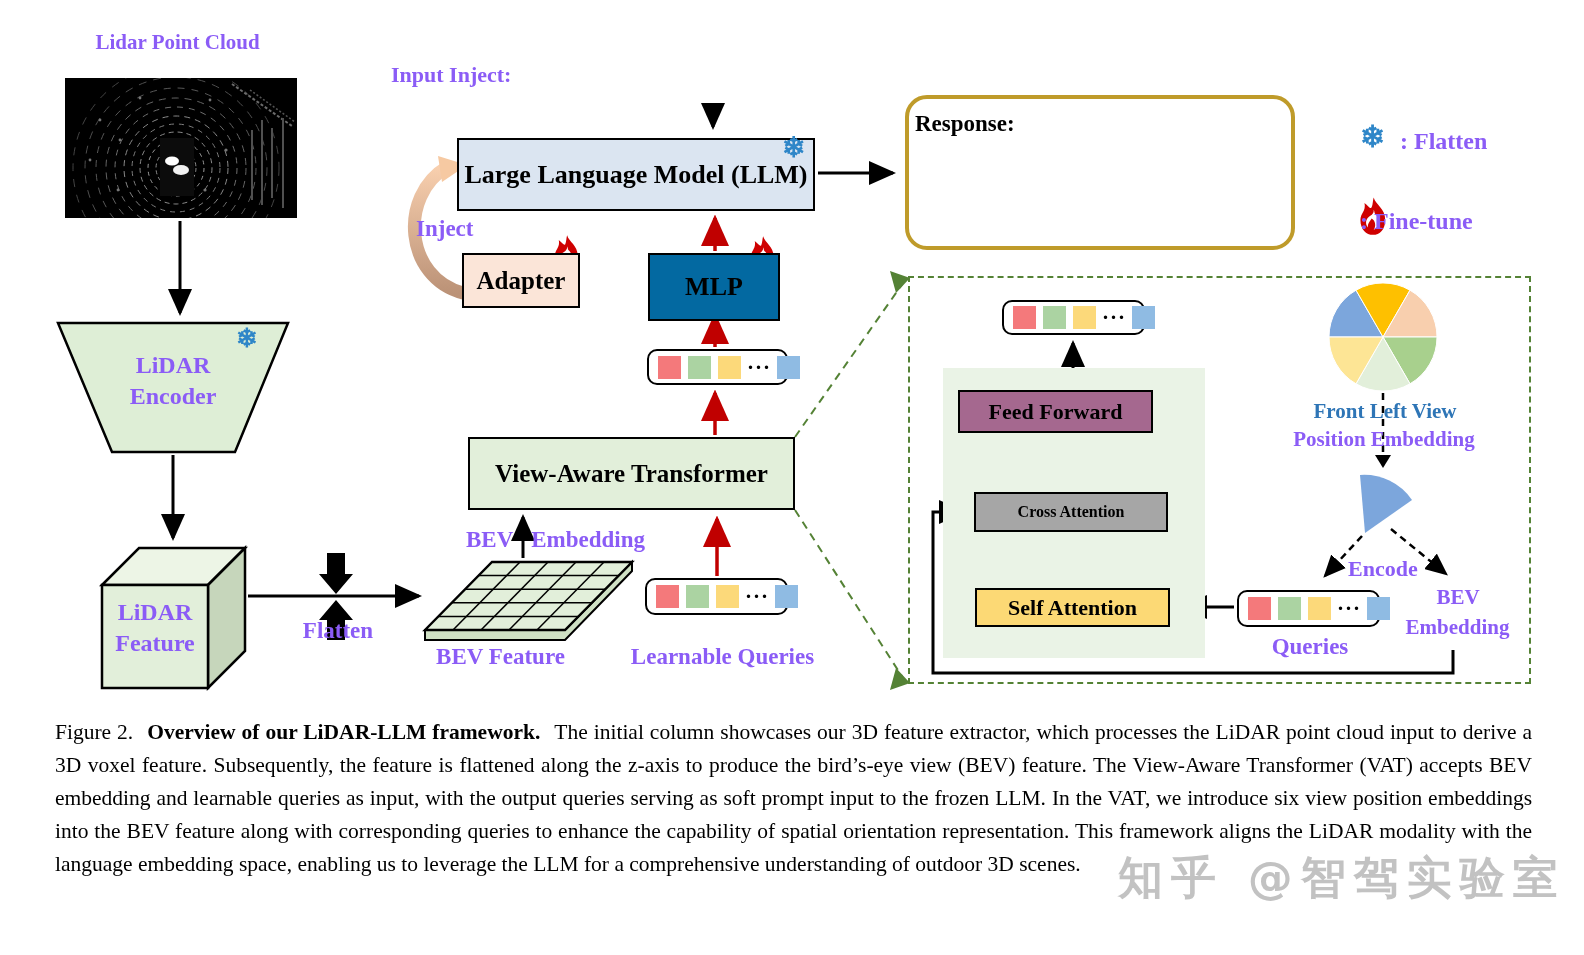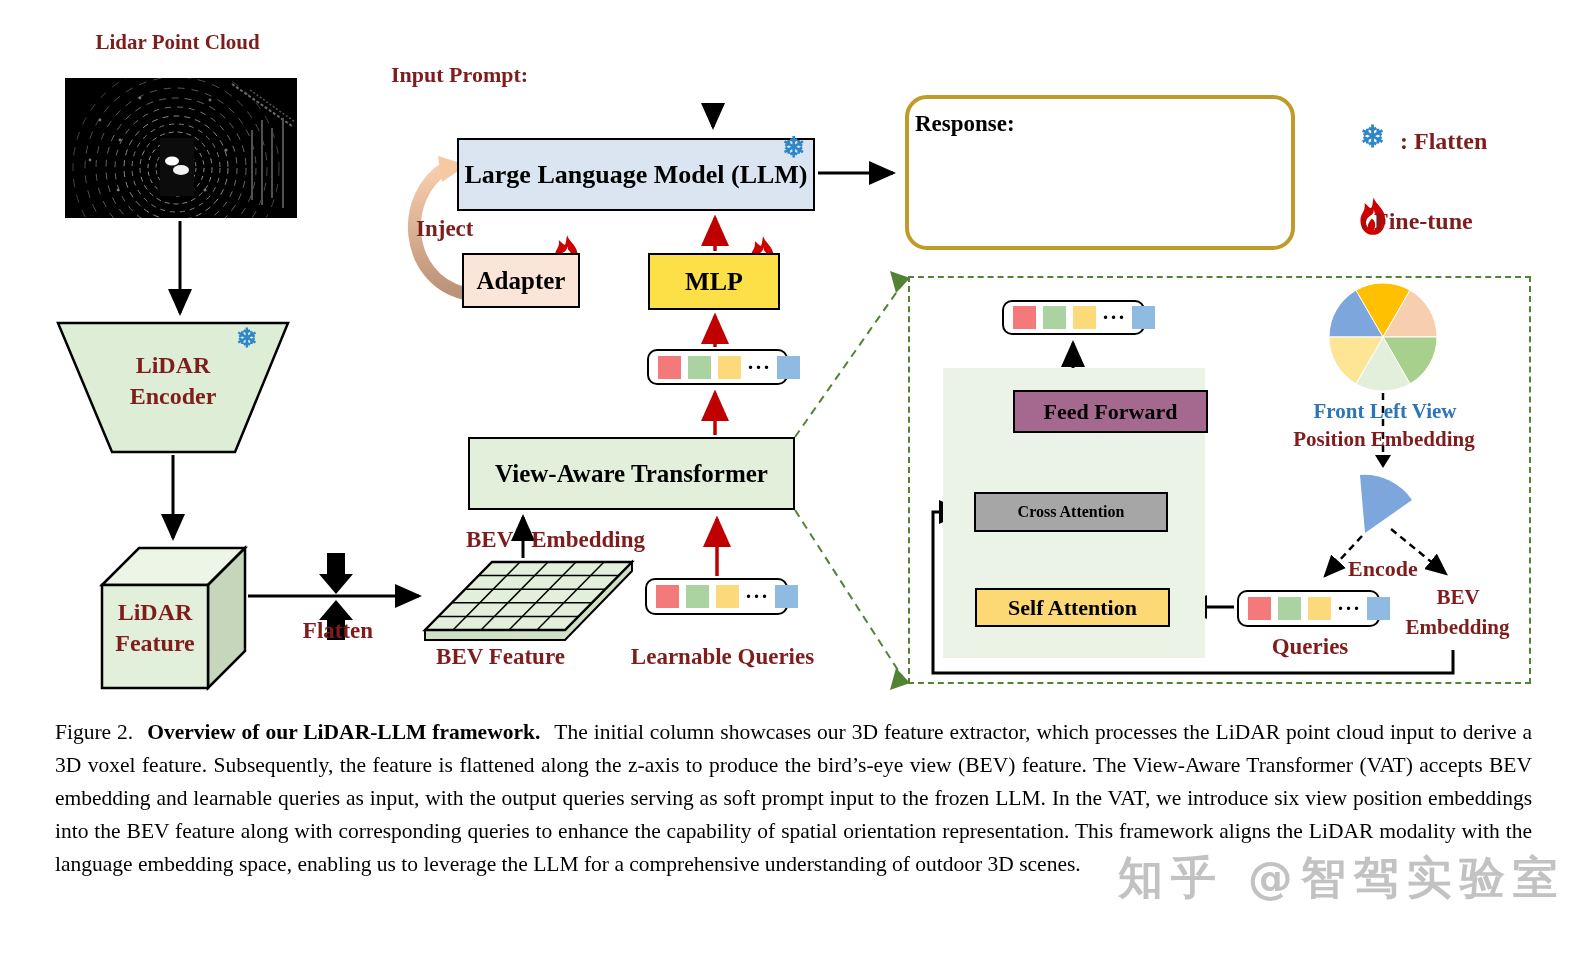"Lidar Point Cloud" .lbl { color: #7f1d1d -> #8b5cf6 }
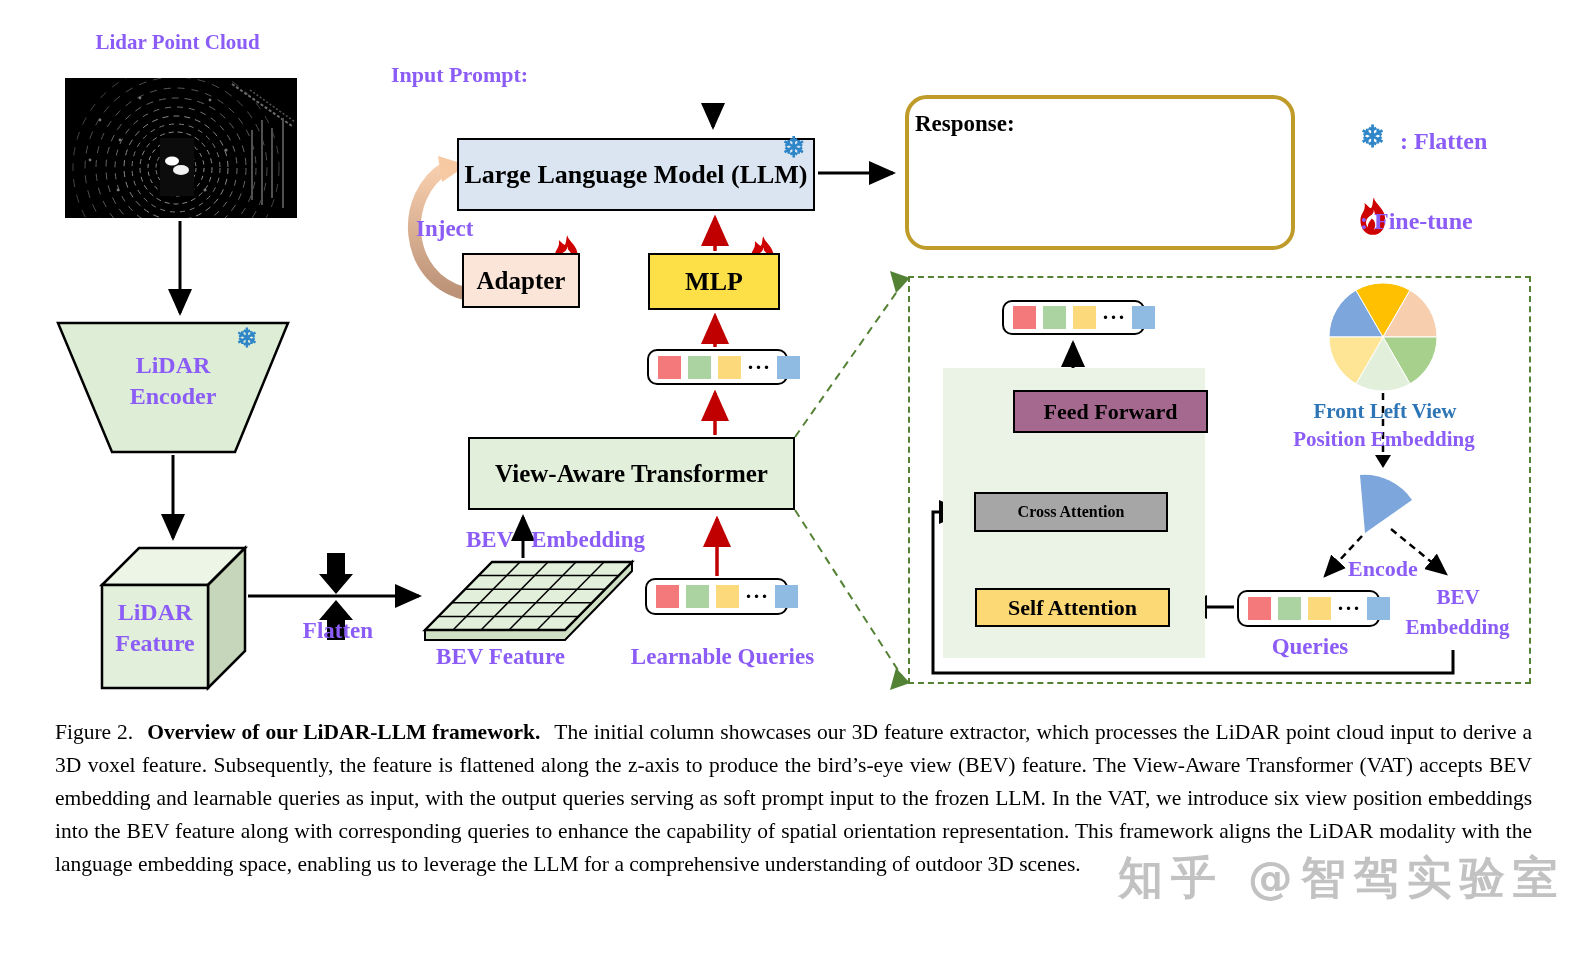"Input Prompt:" div.lbl { text: Prompt -> Inject }
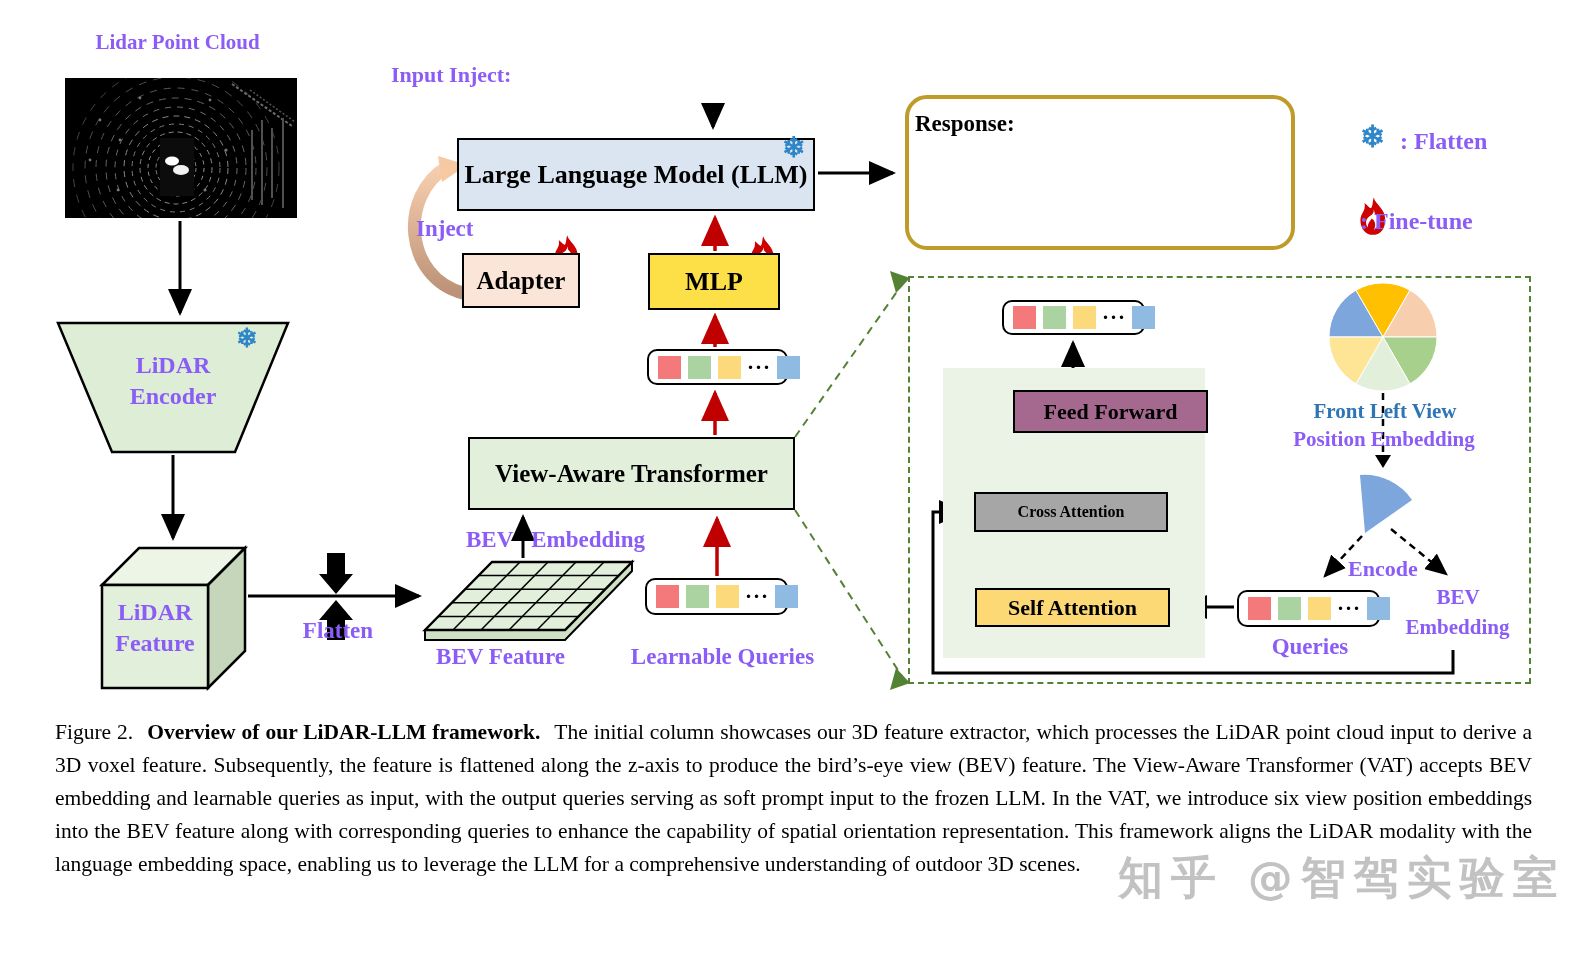"MLP" div.box { background: #fde047 -> #0369a1; height: 57px -> 68px }
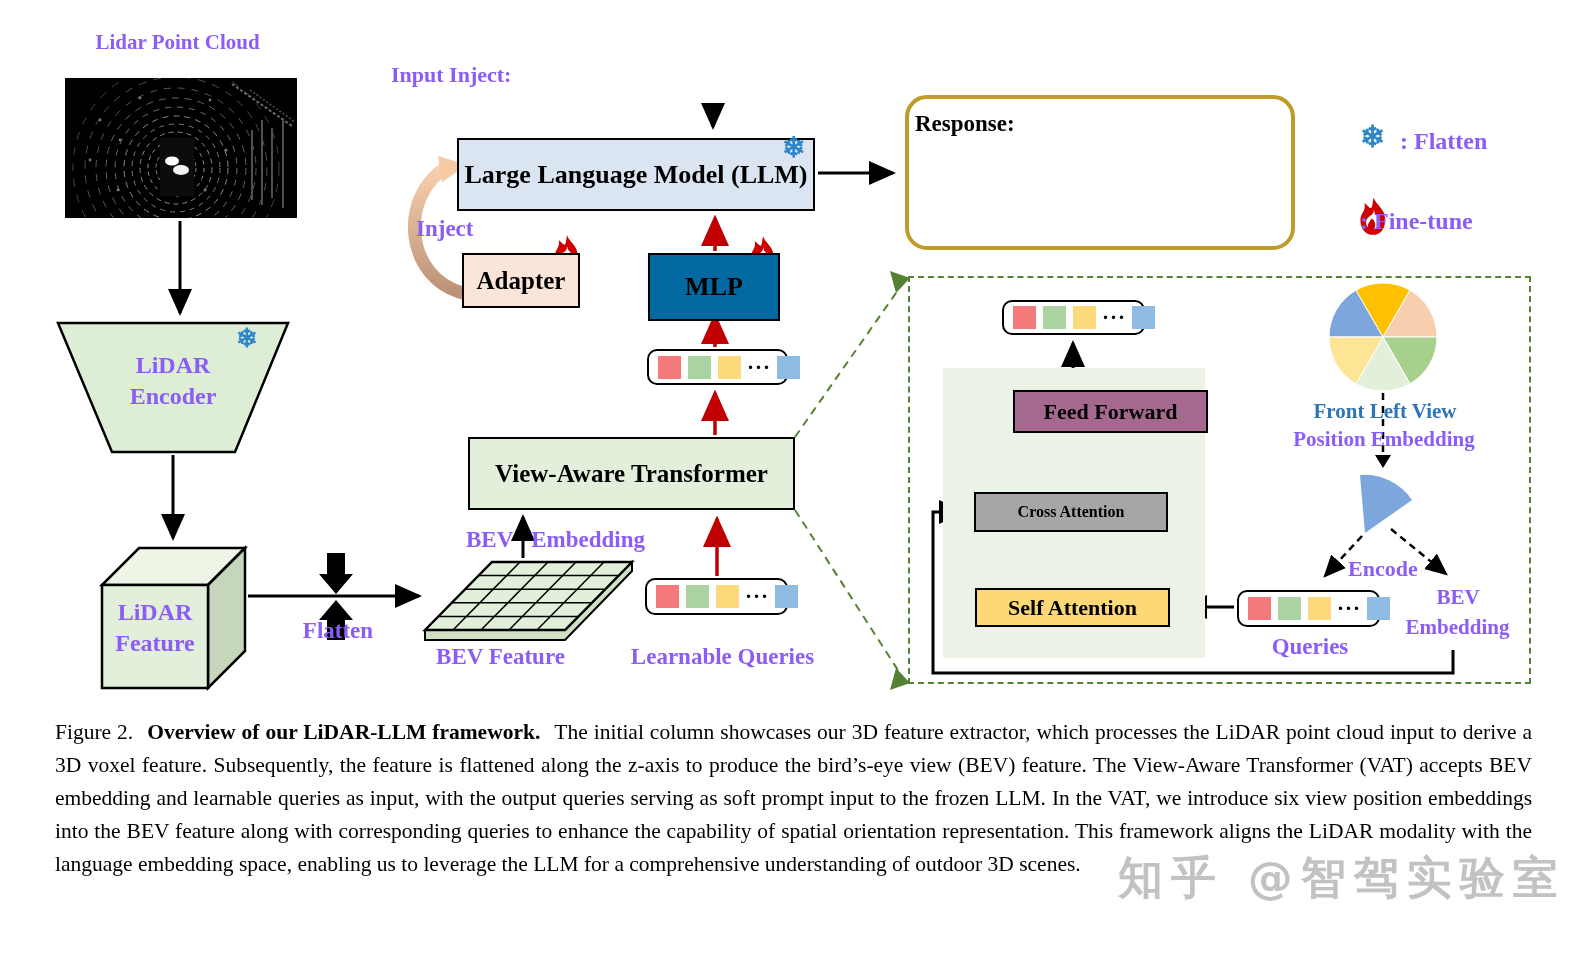"Feed Forward" div.box { left: 1013px -> 958px }
